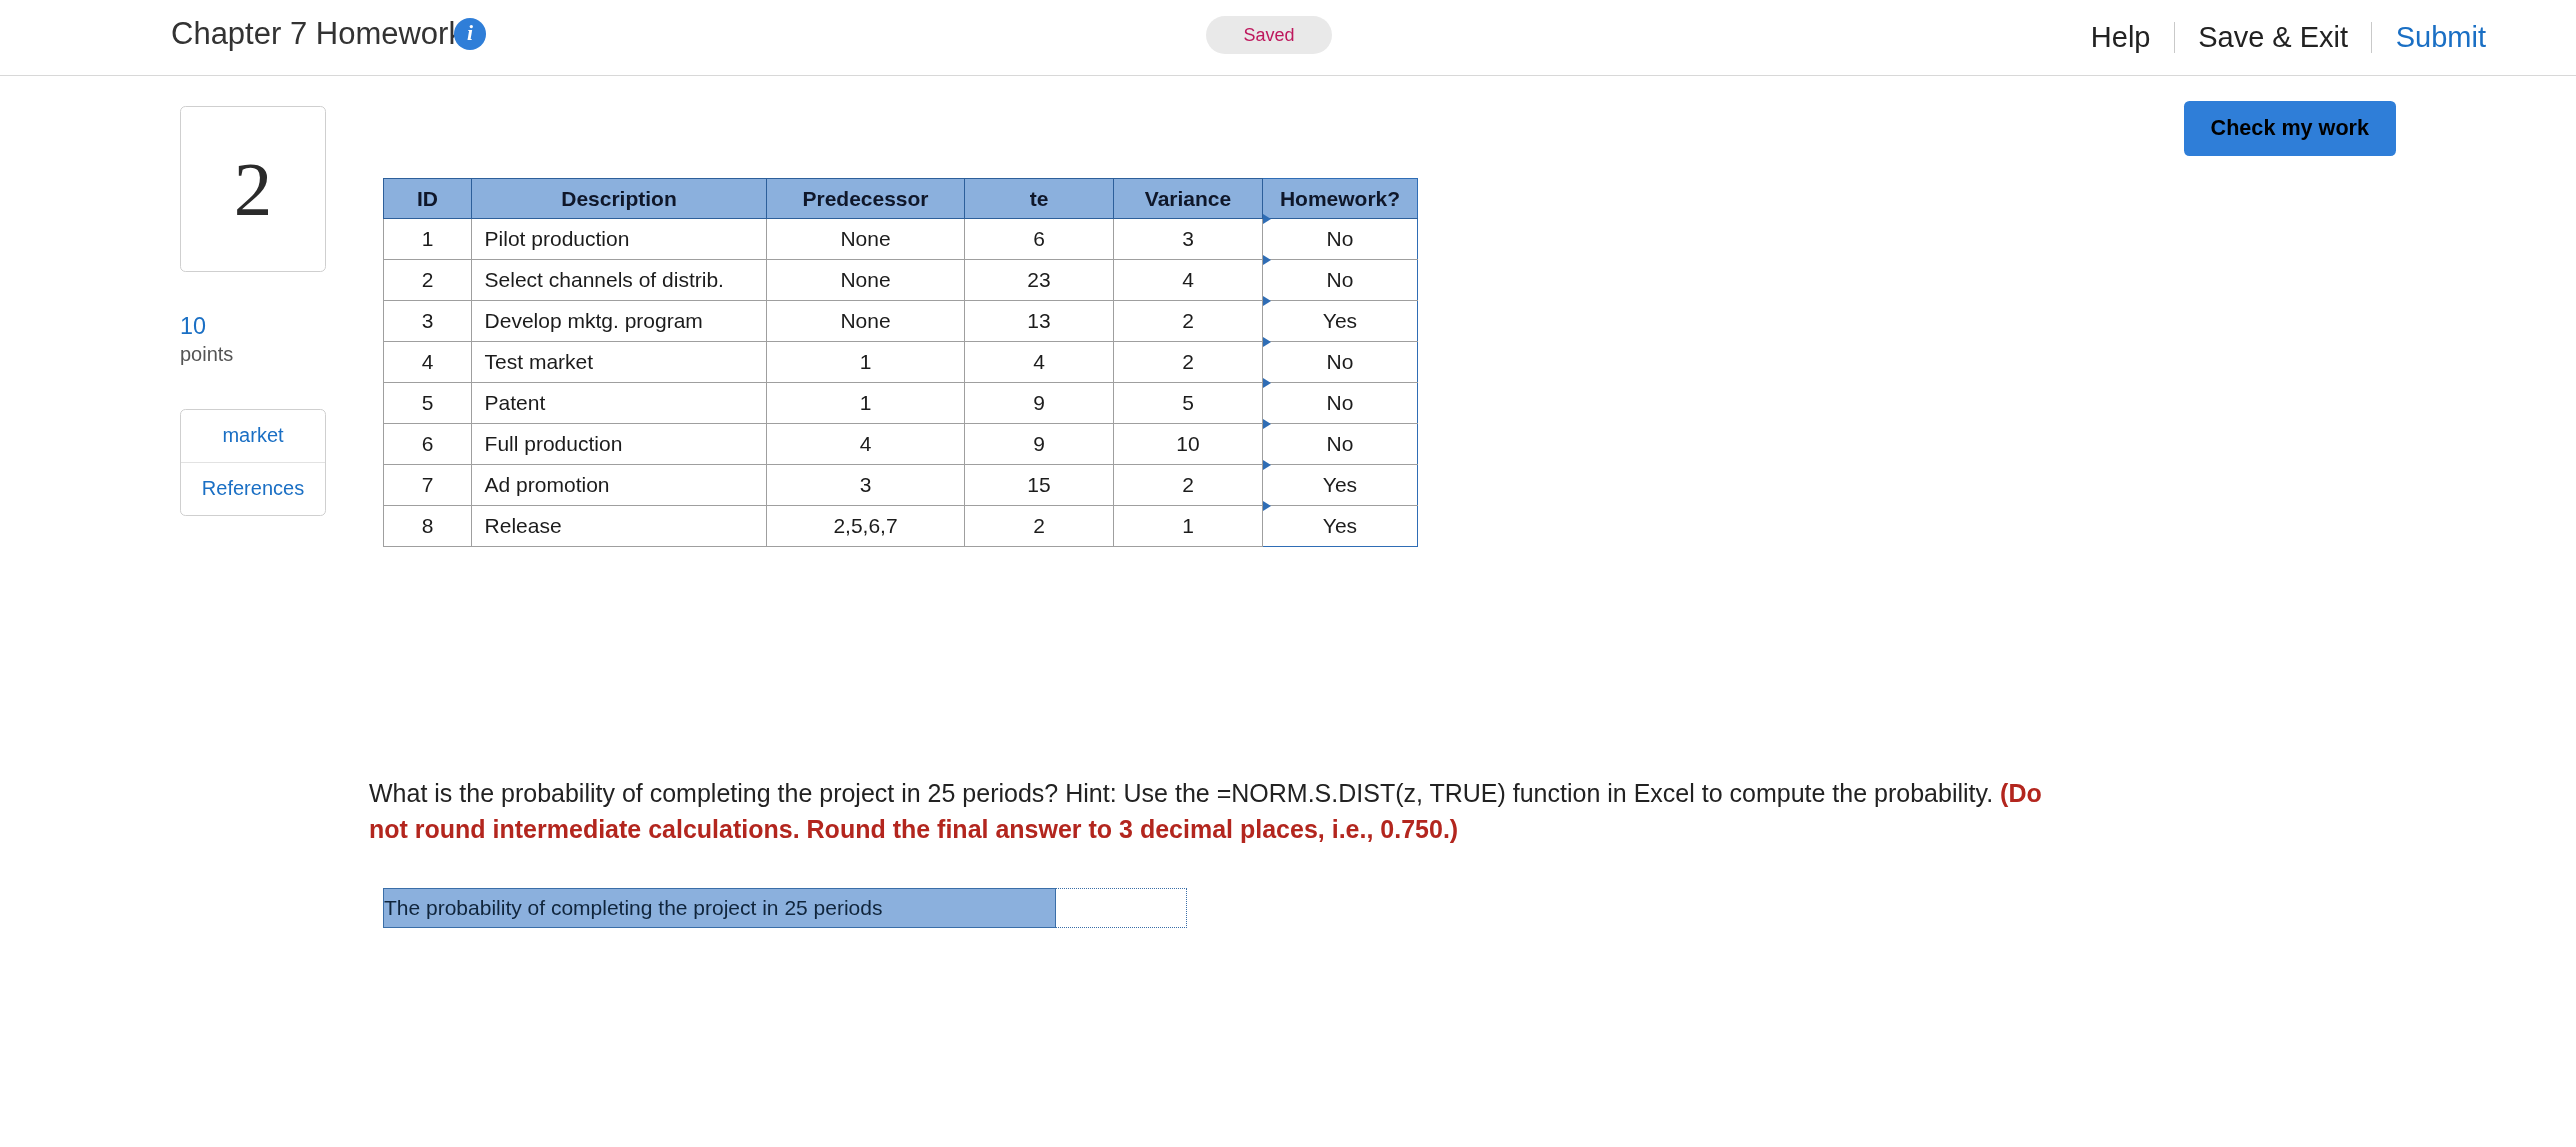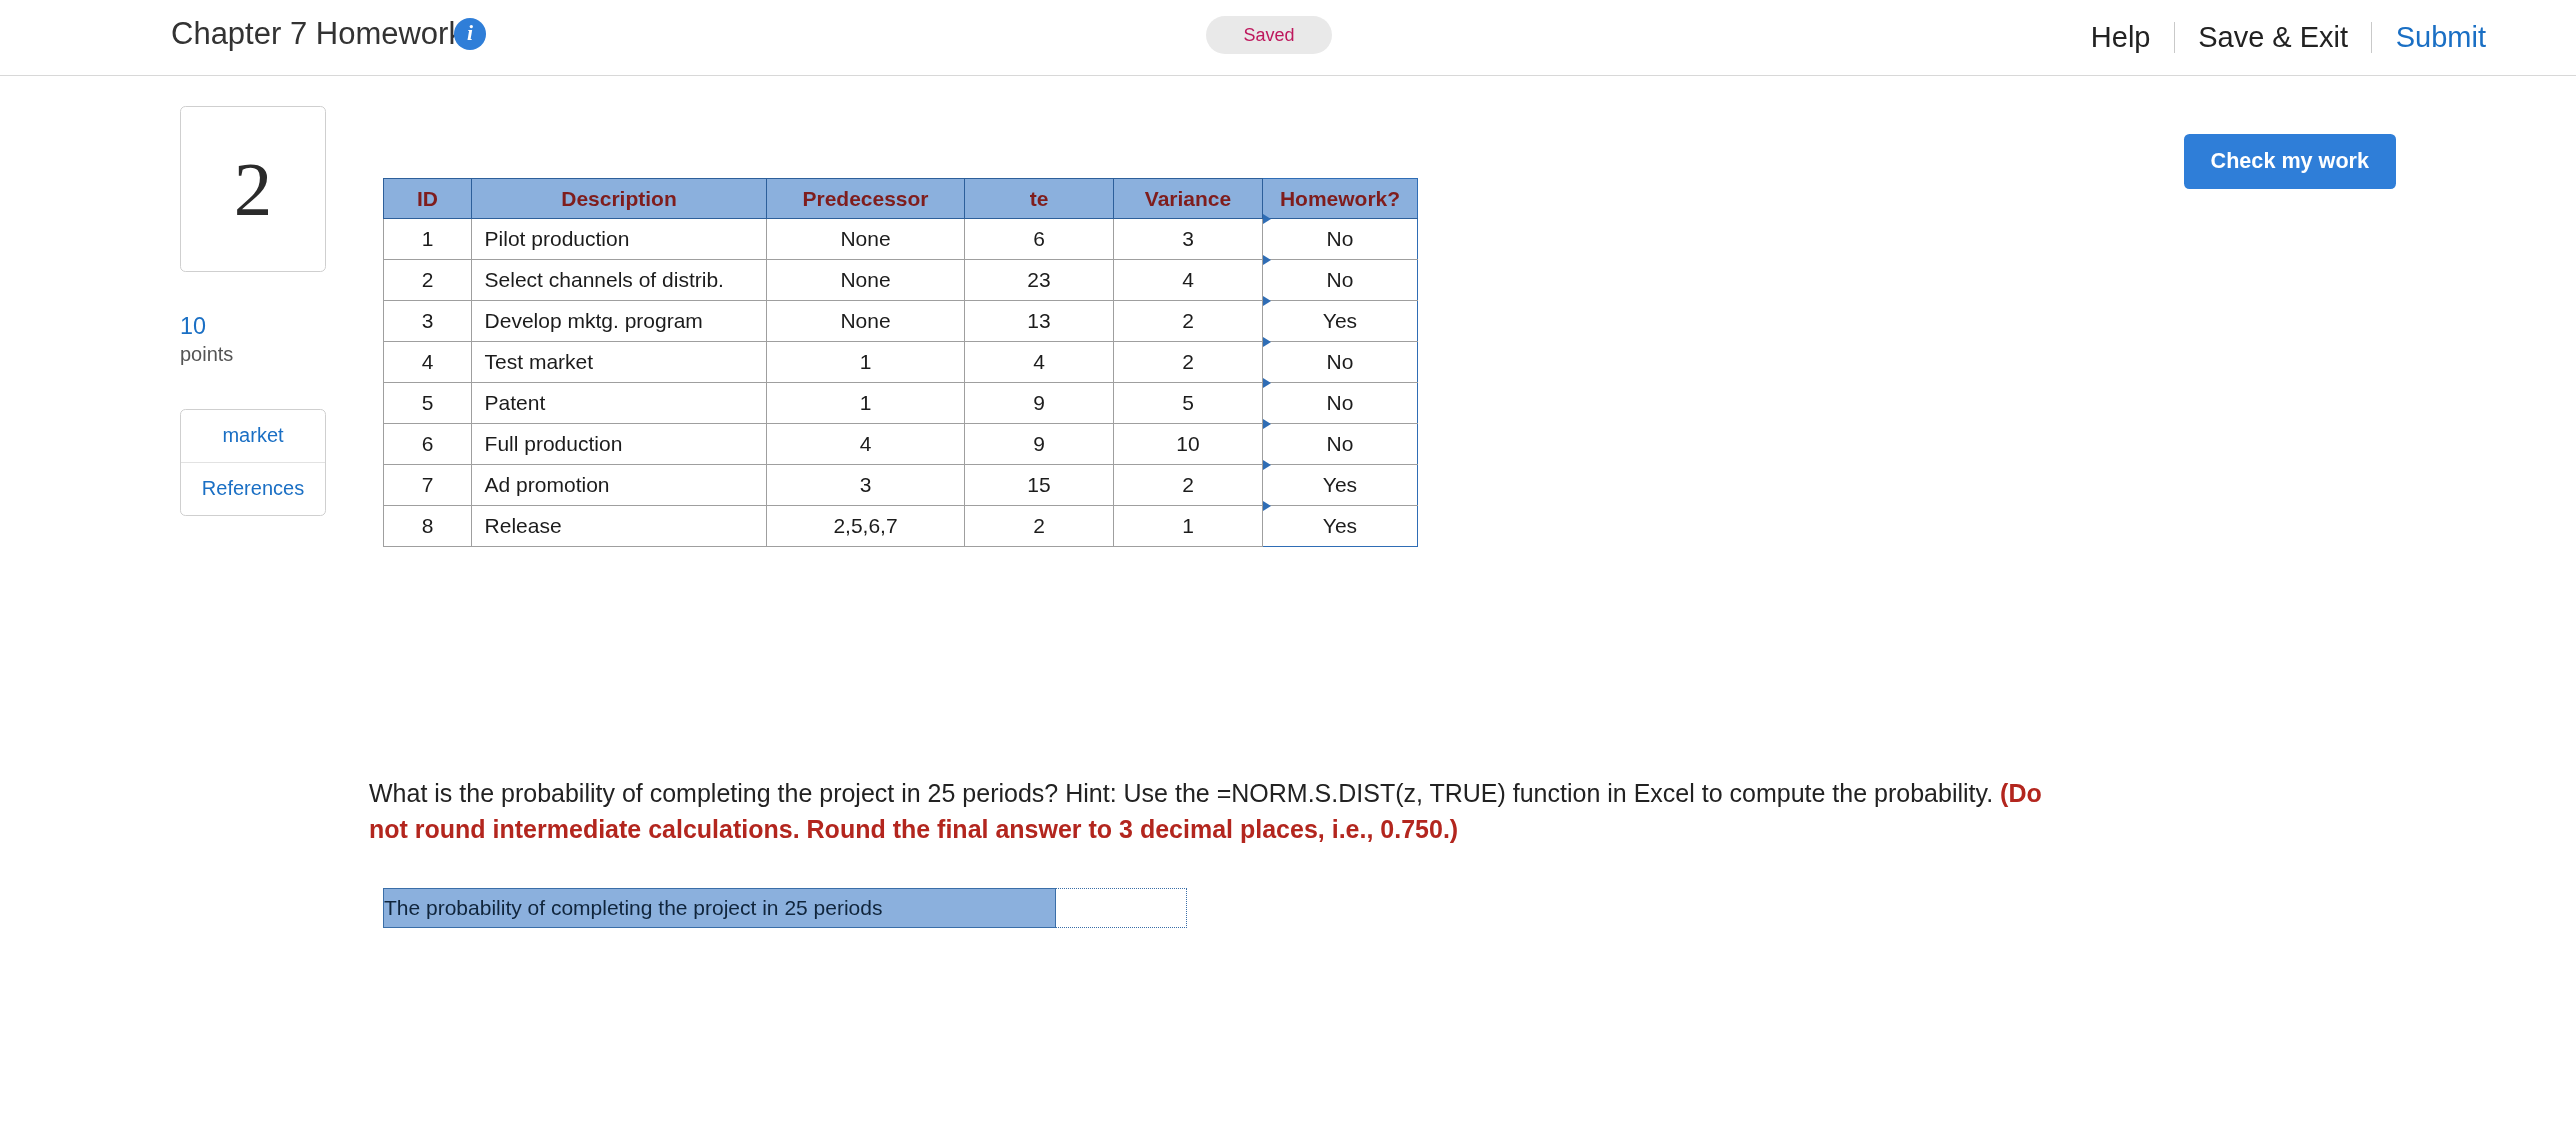"Check my work" .check-btn { color: #ffffff -> #000000; margin-top: 33px -> none }
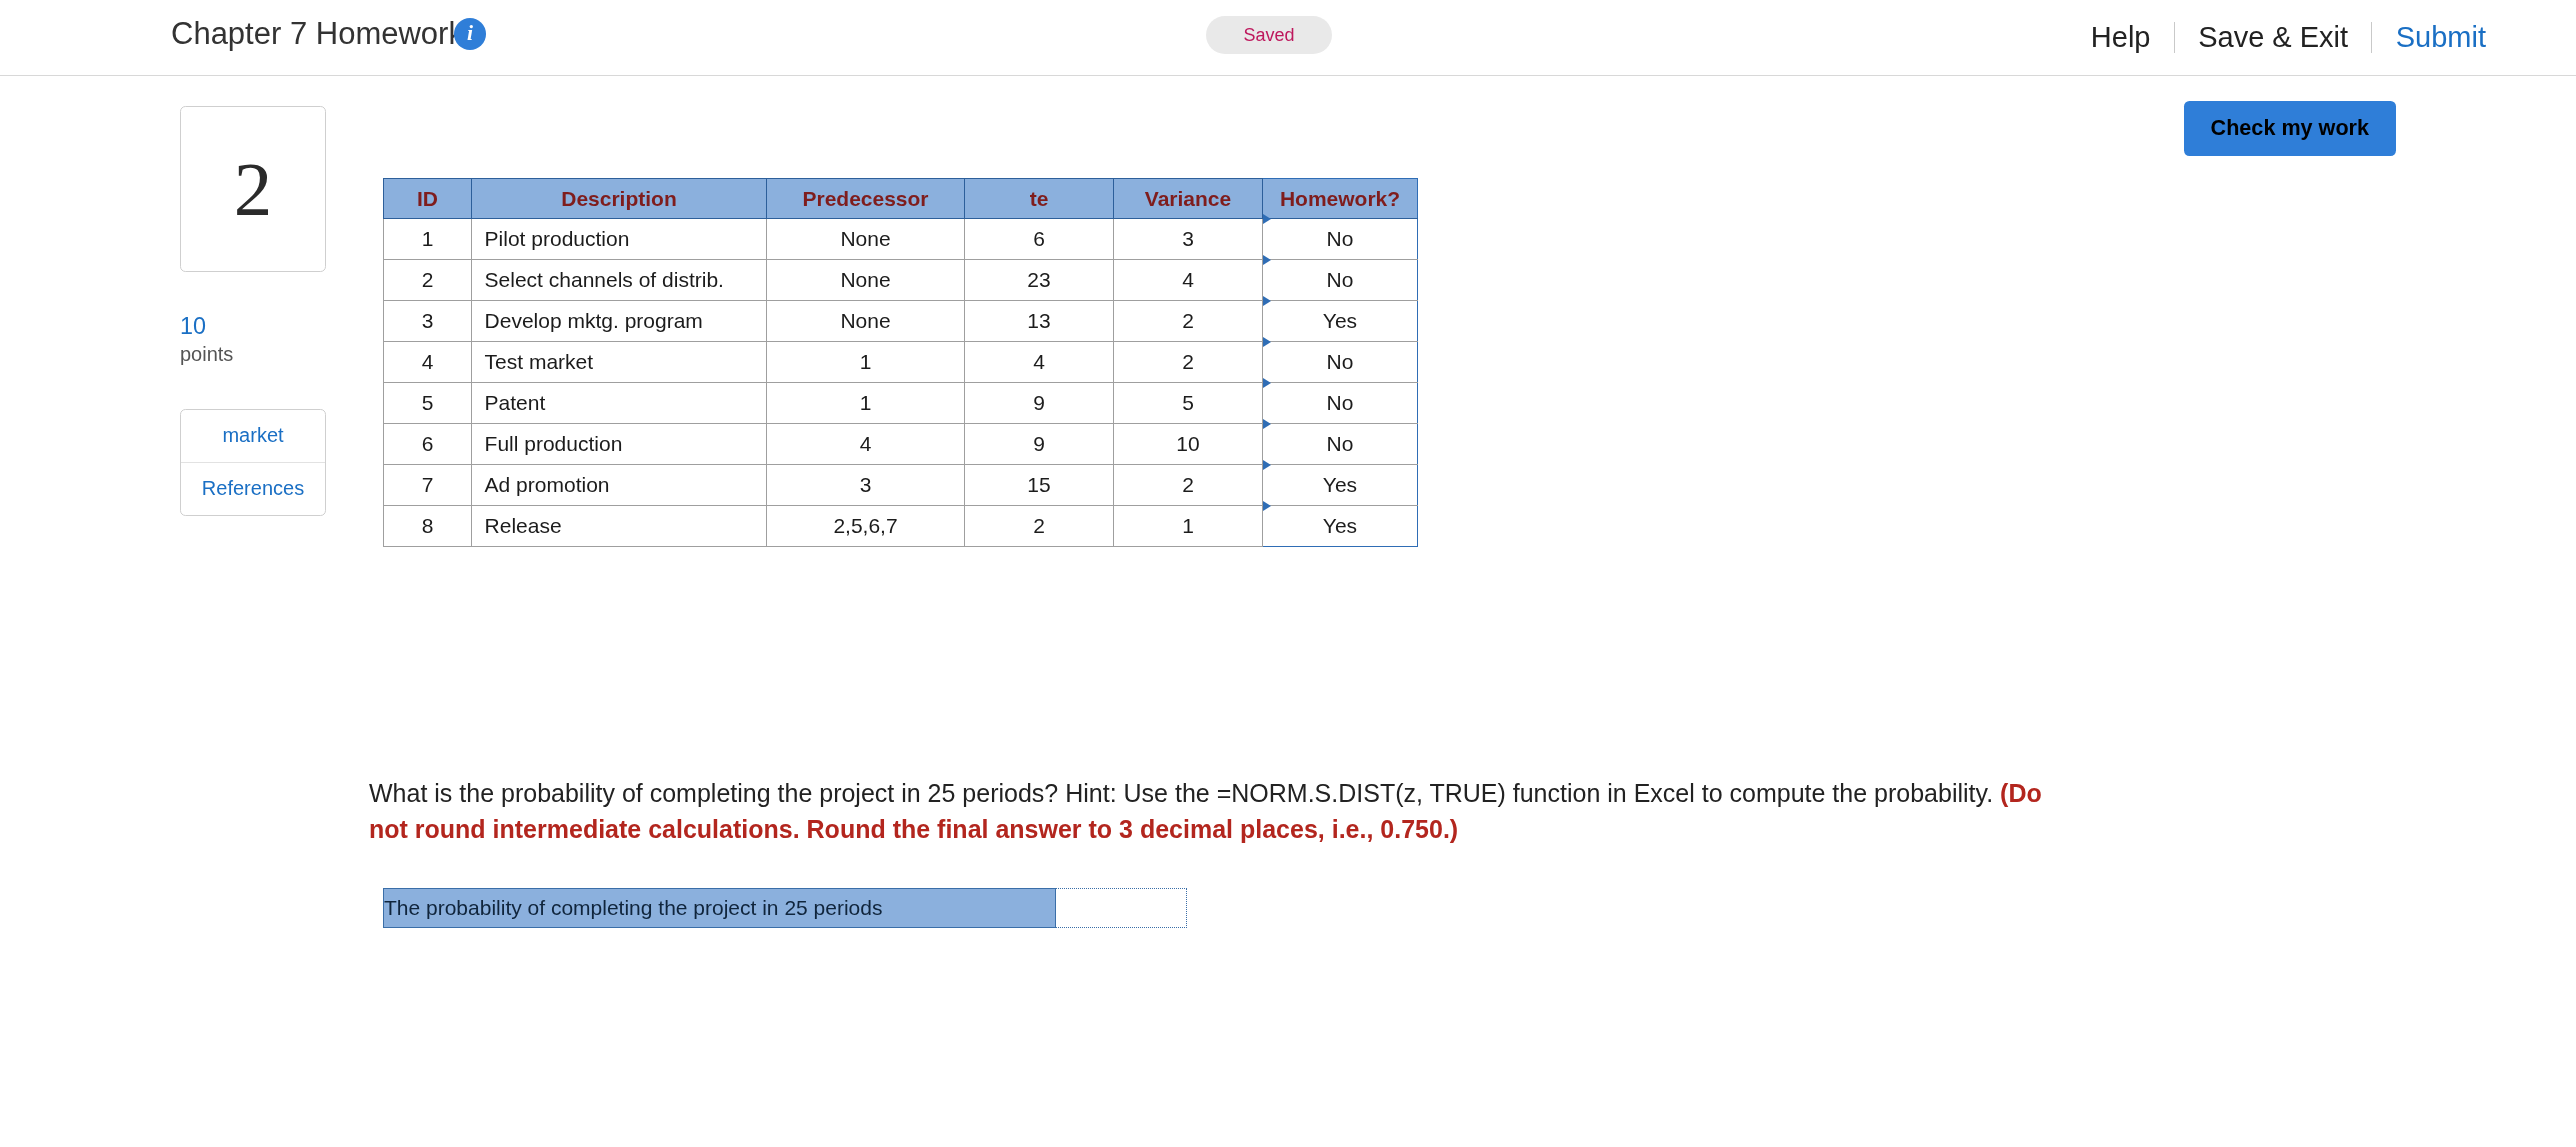"ID" table.activities th { color: #7f1d1d -> #0f172a }
